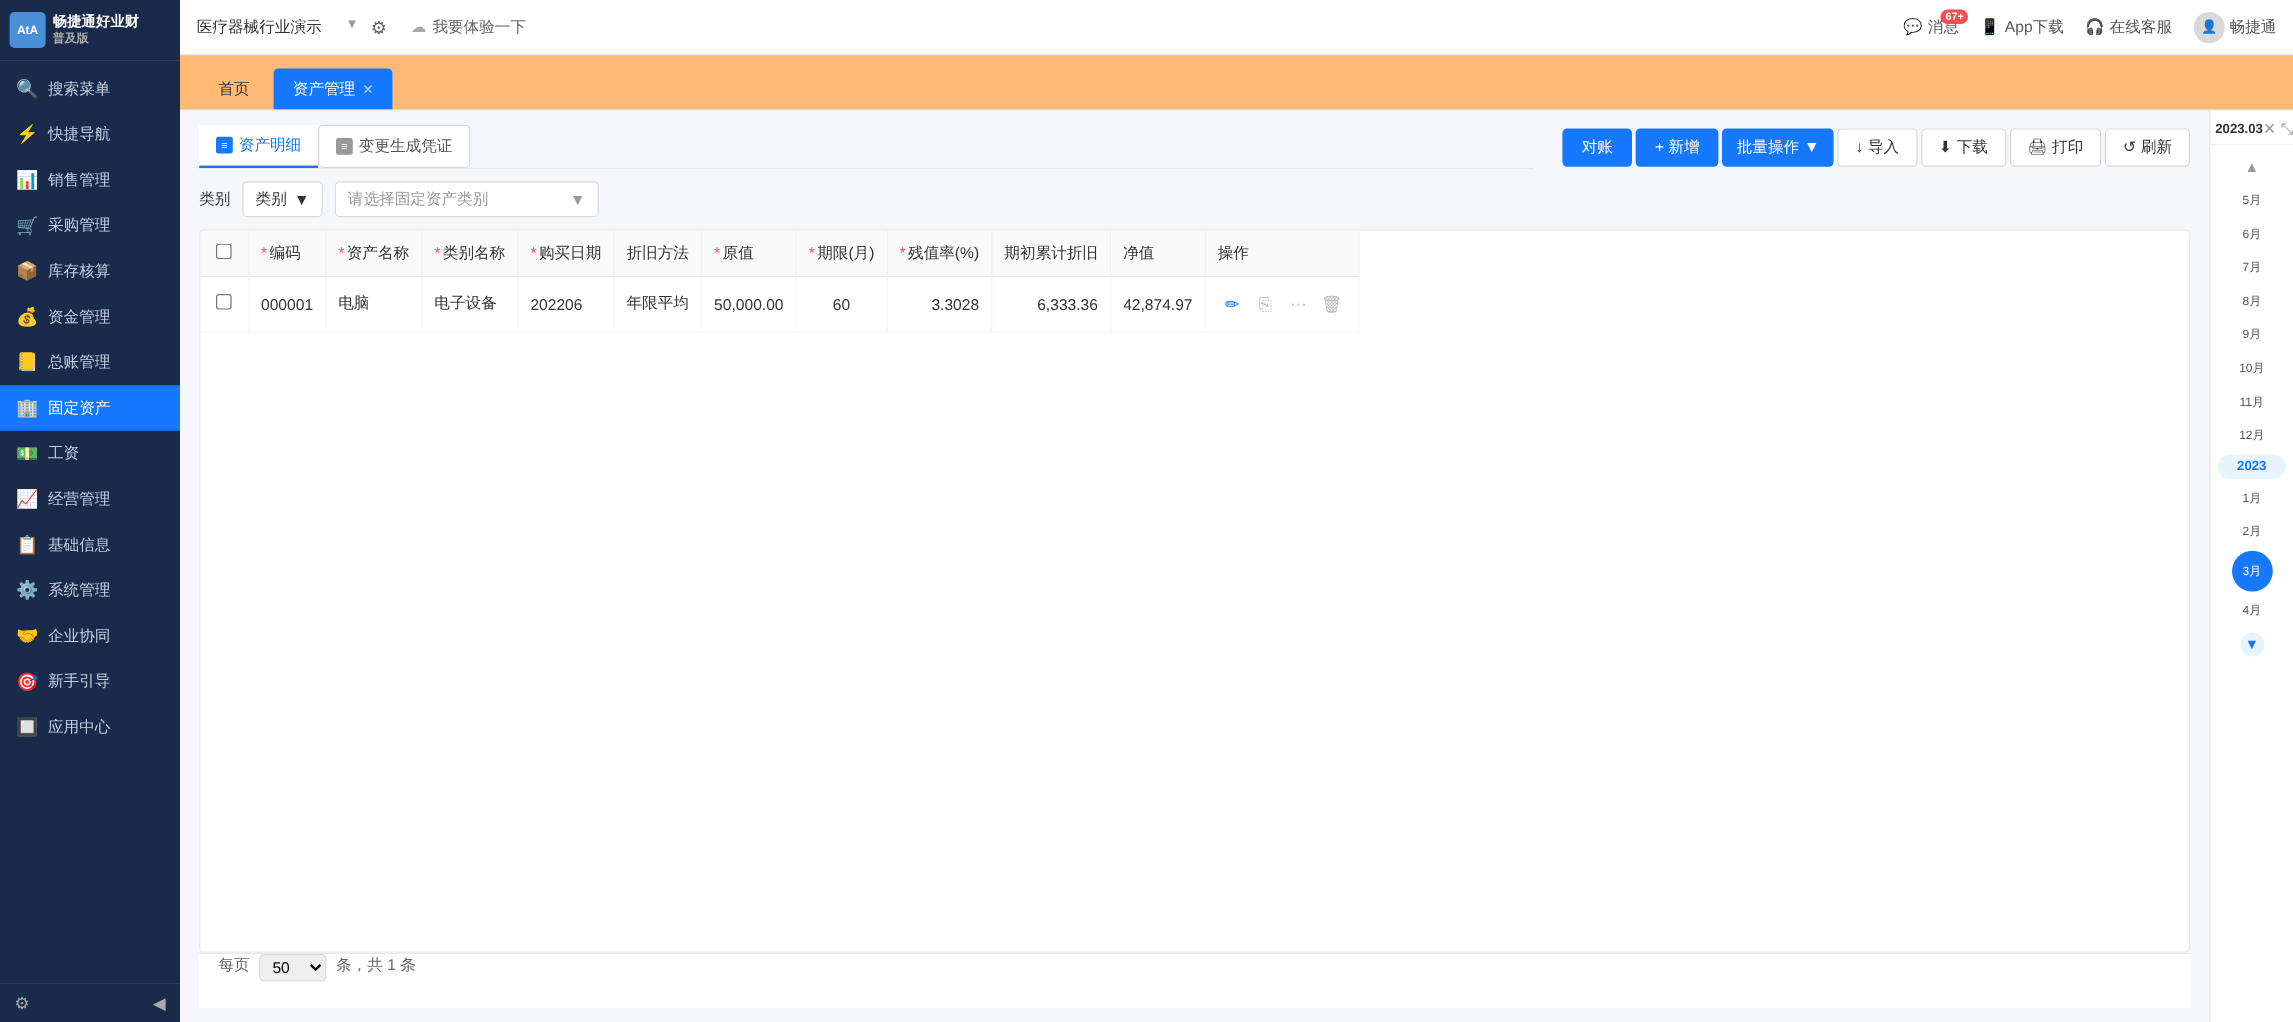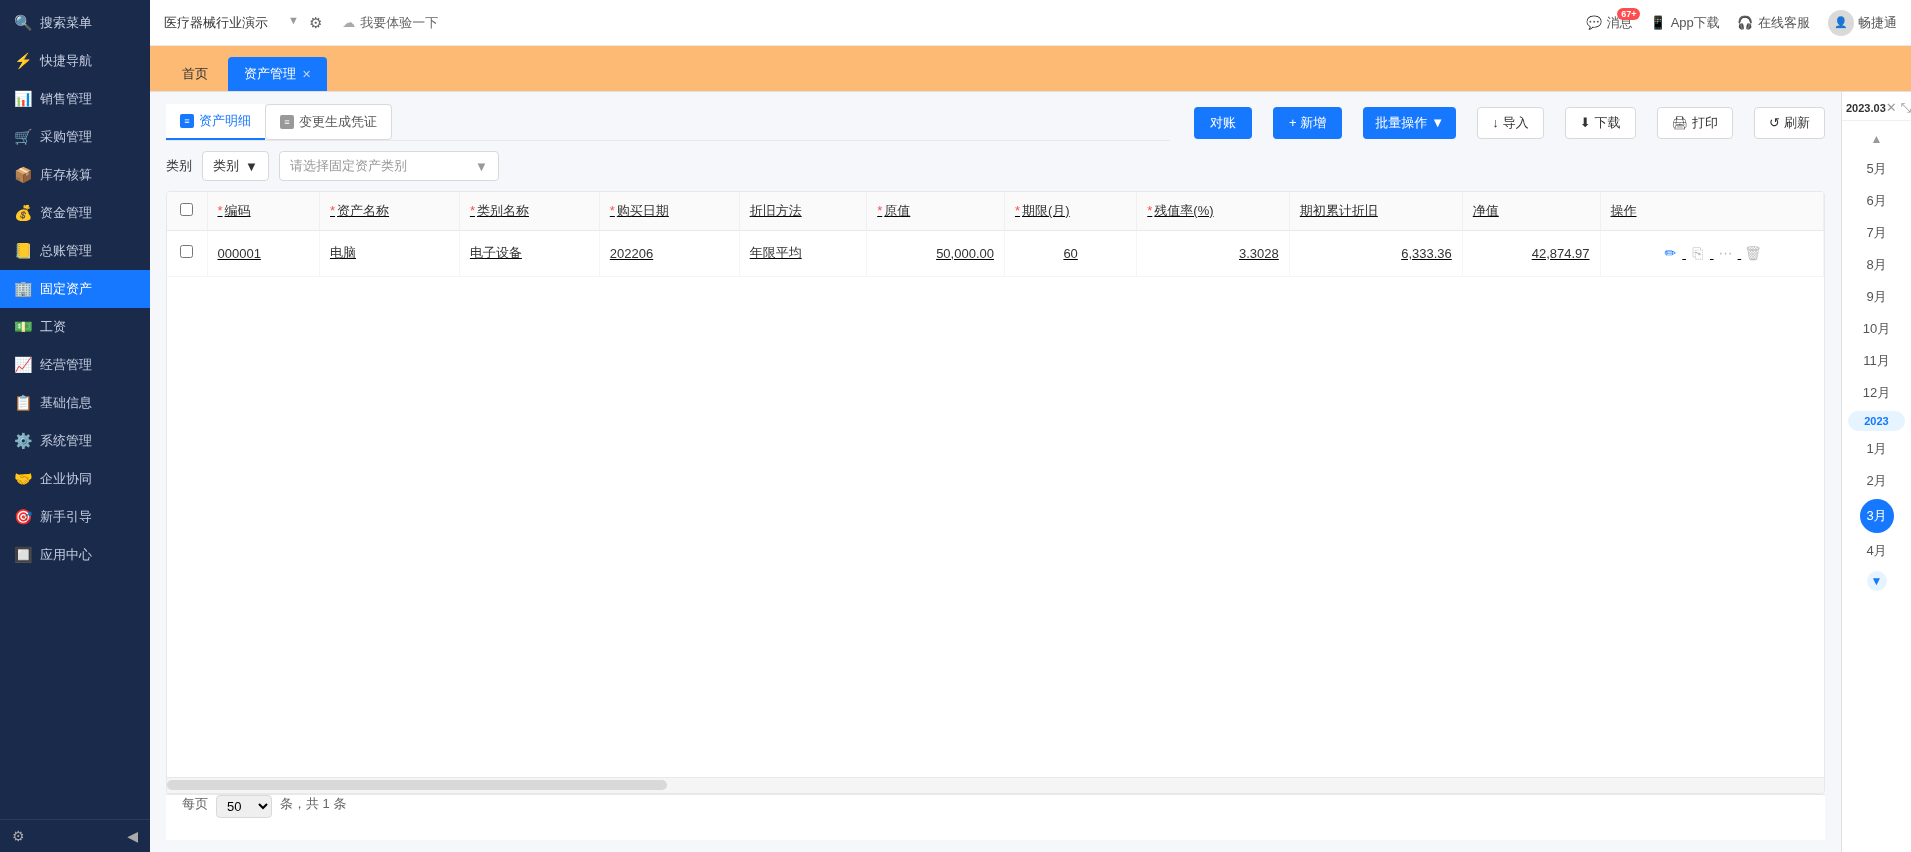"AtA" div { html: none -> <div> <div>AtA</div> <div> <div>畅捷通好业财</div> <div>普及版</div> </div> </div> }
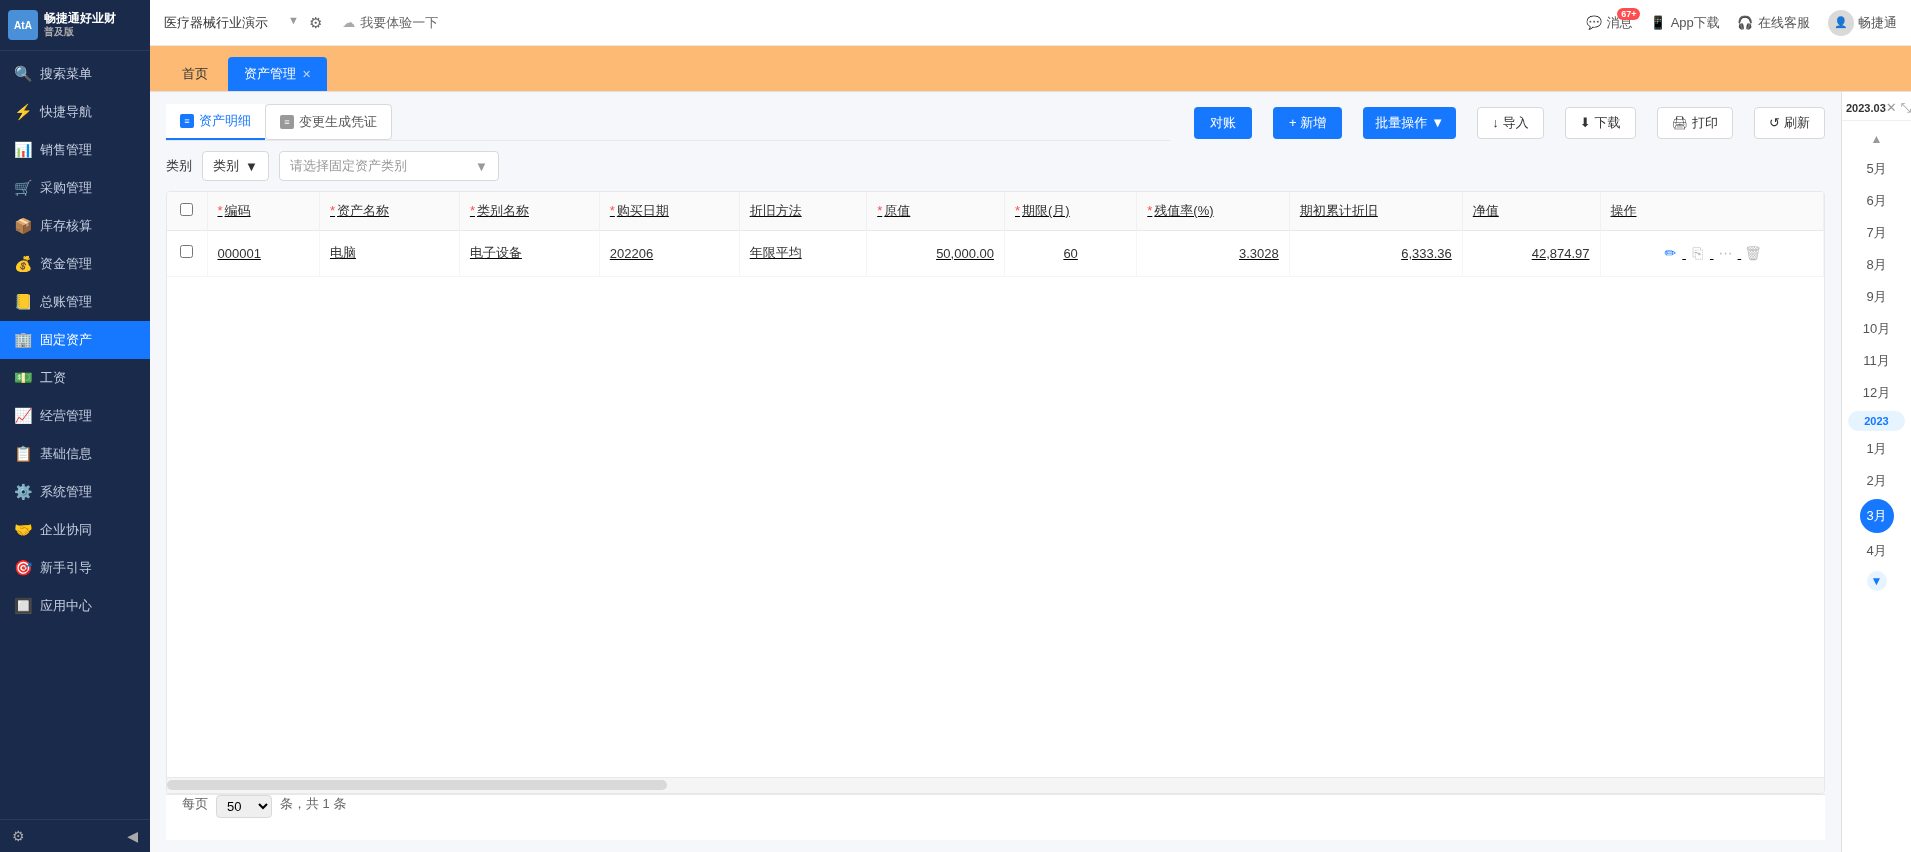"对账" div { gap: 21px -> 3px }
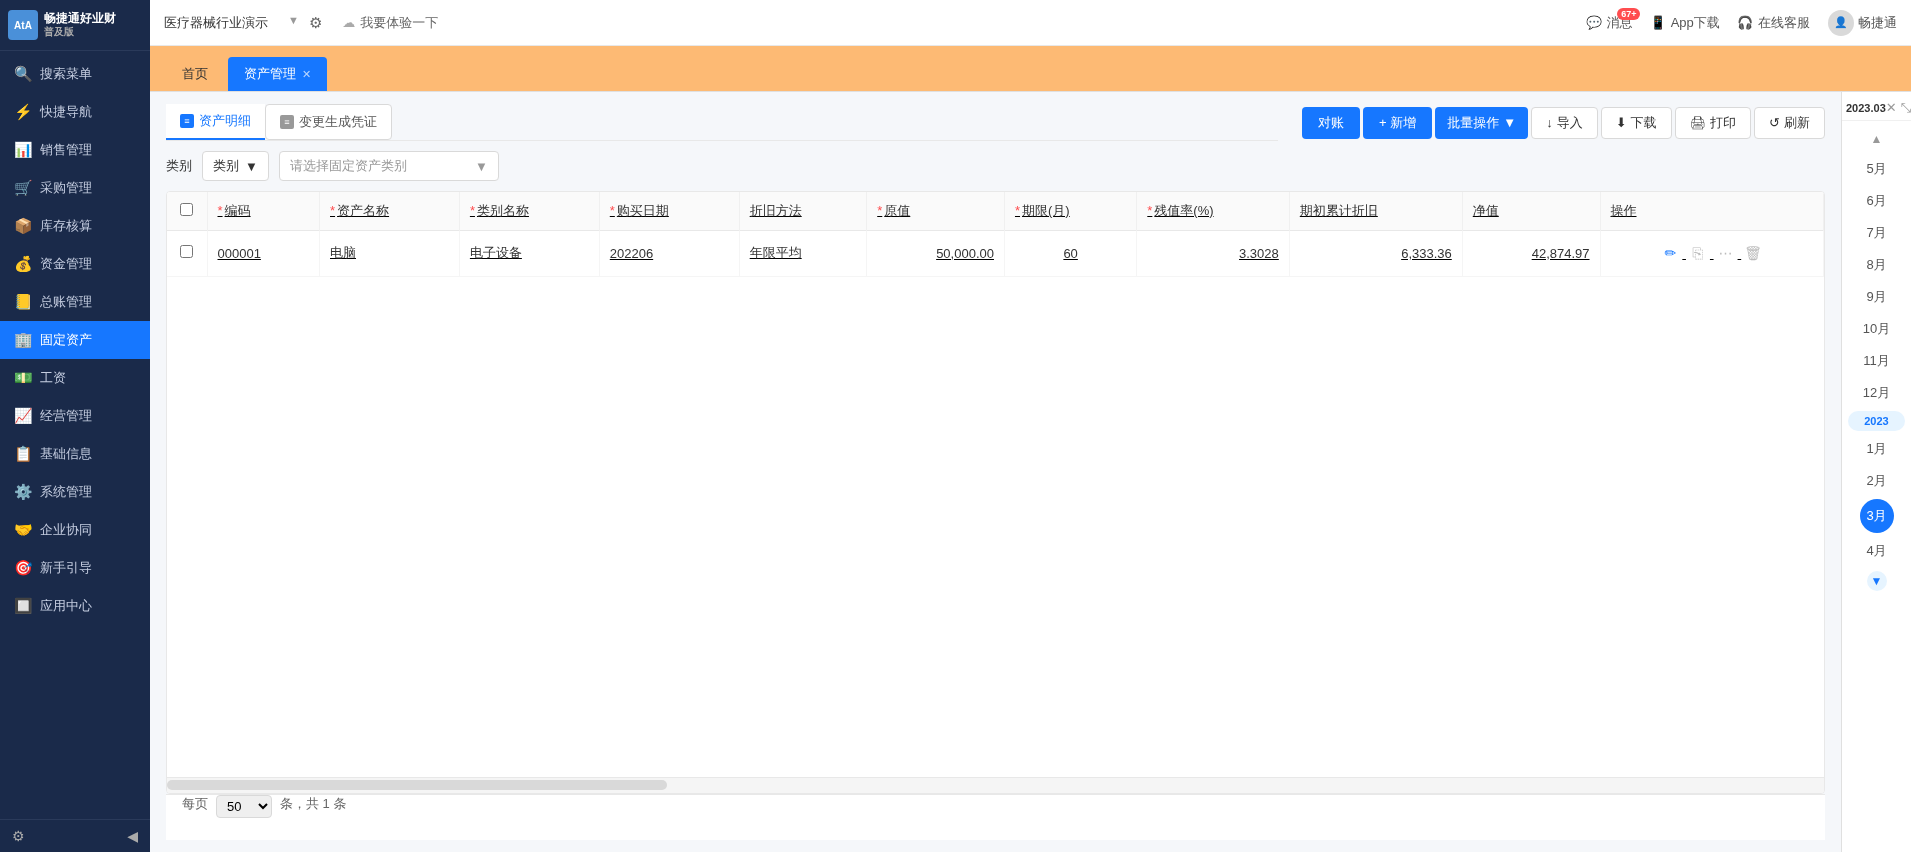"5月" .month-item { font-size: 13px -> 10px }
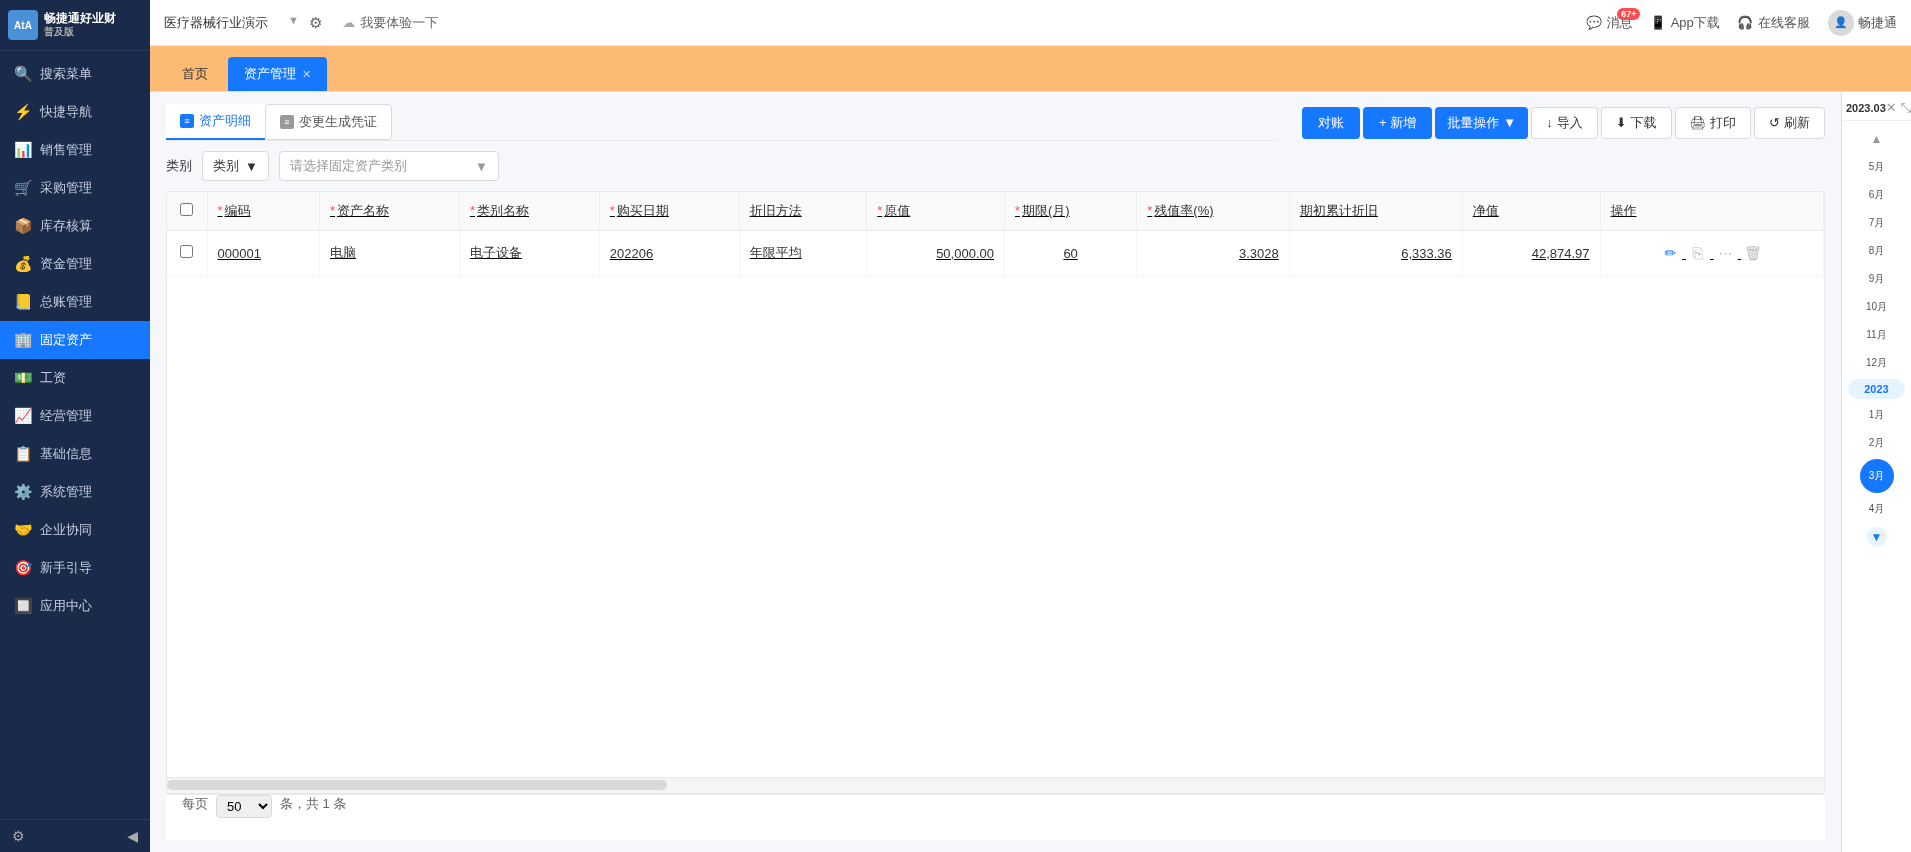"* 编码" div { flex-direction: column -> row; text-decoration: underline -> none }
